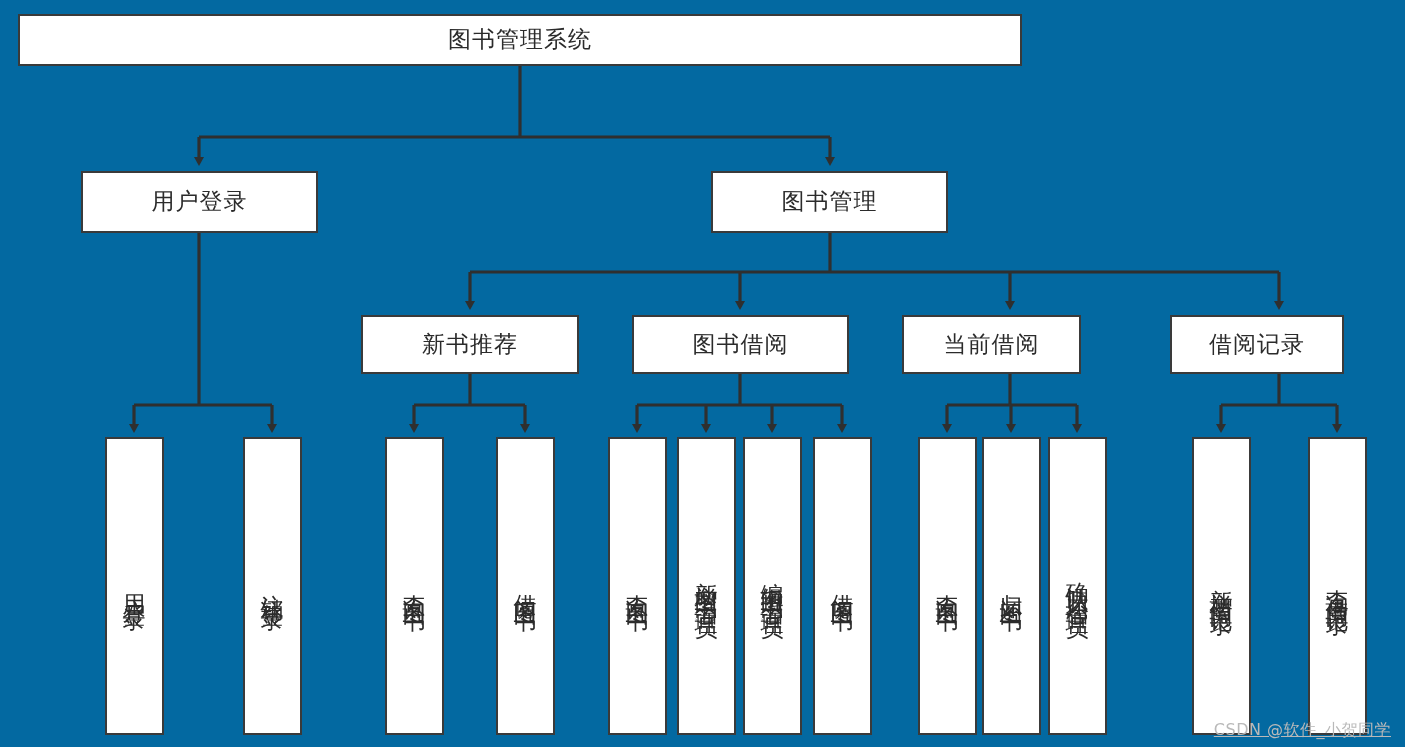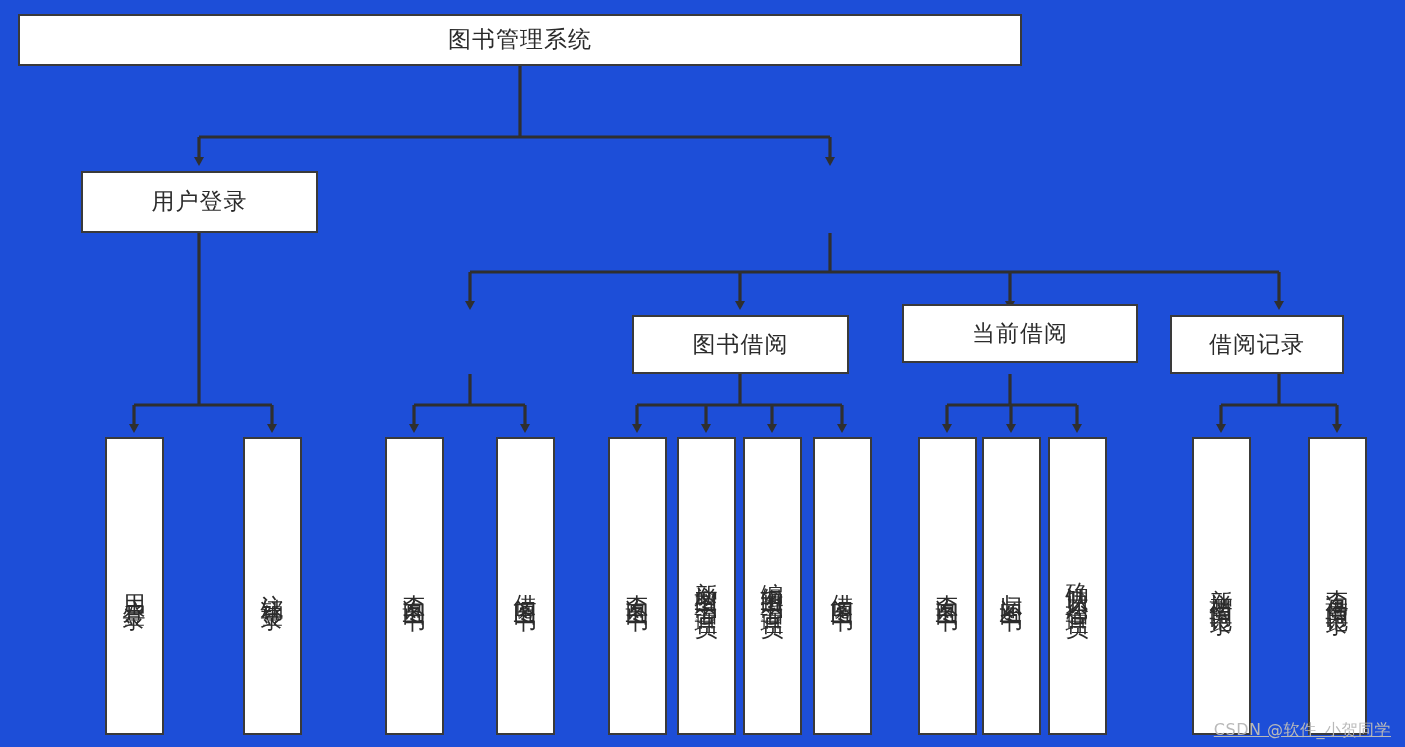"图书管理系统" #canvas { background: #1d4ed8 -> #0369a1 }
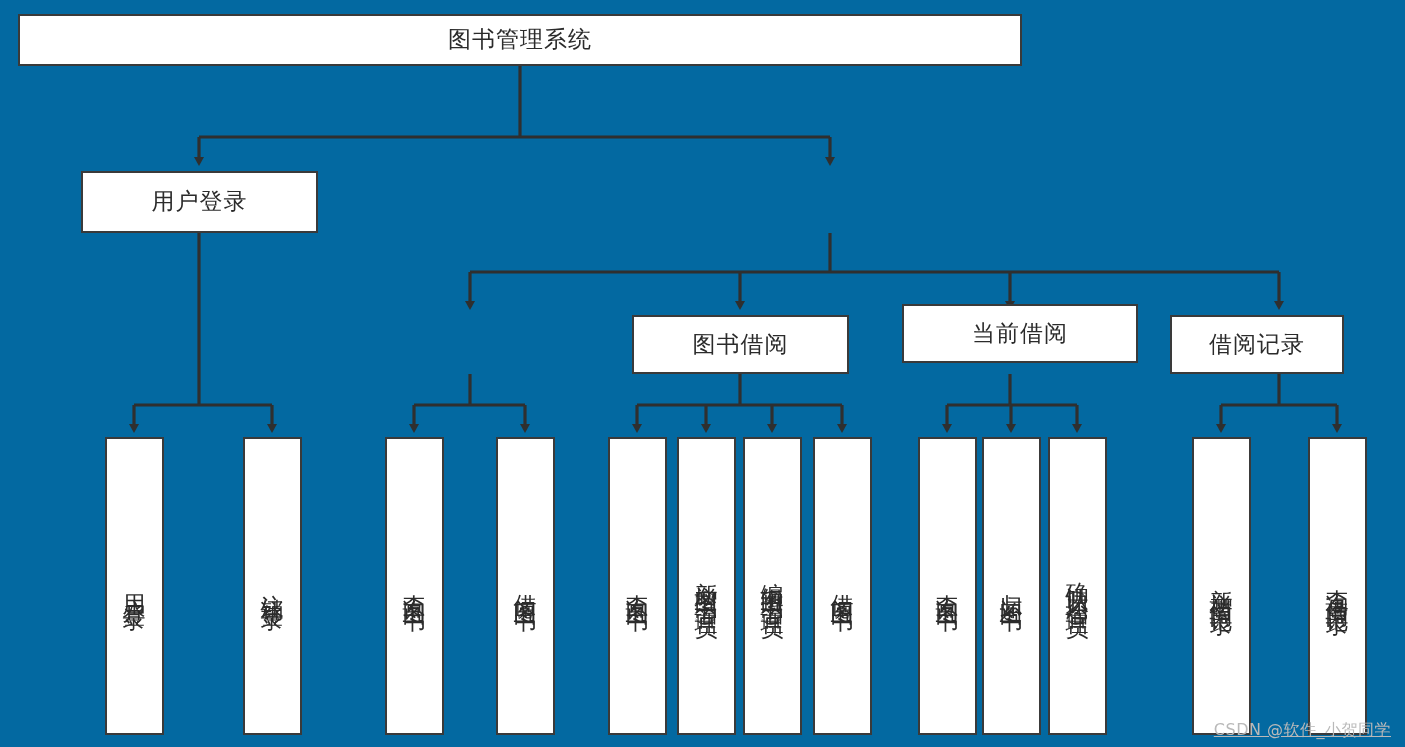"图书管理" div.node { html: none -> <div> <span>图书管理</span> </div> }
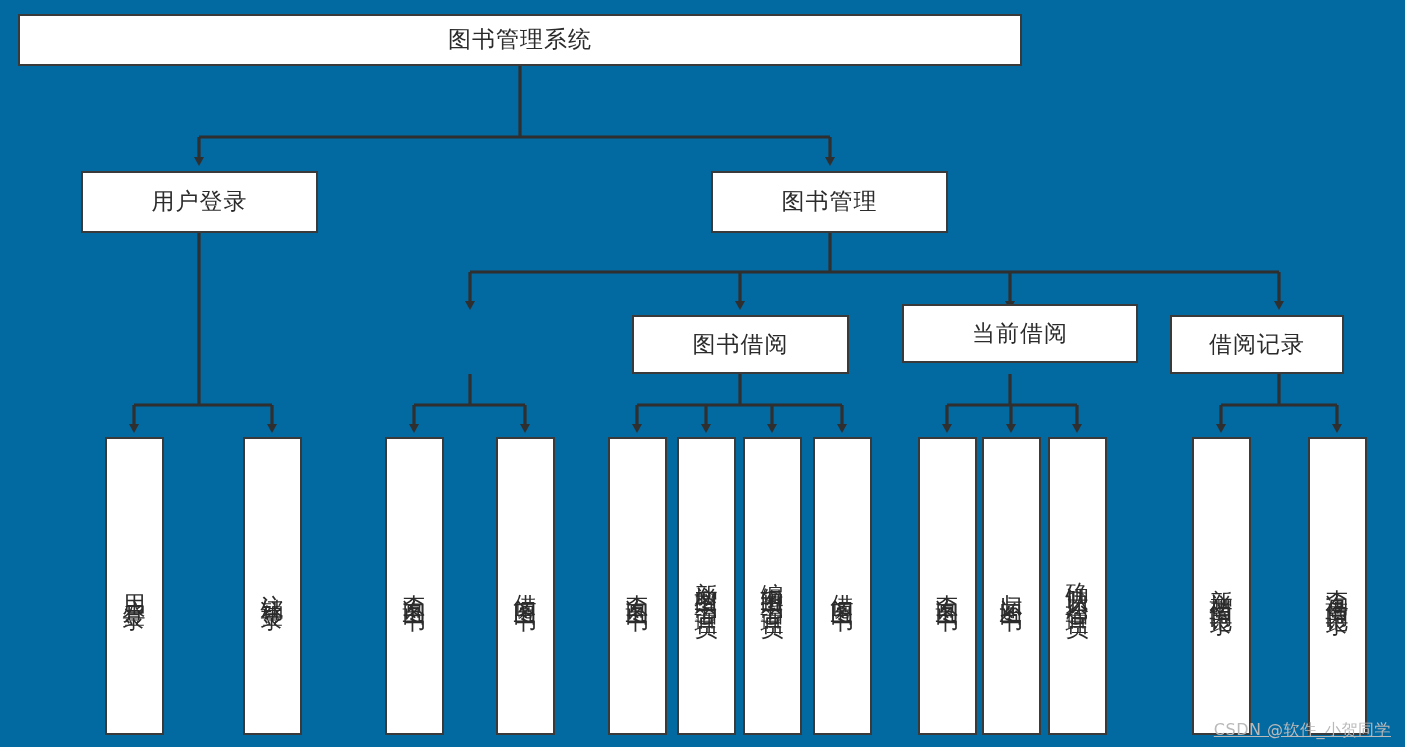"新书推荐" div.node { html: none -> <div> <span>新书推荐</span> </div> }
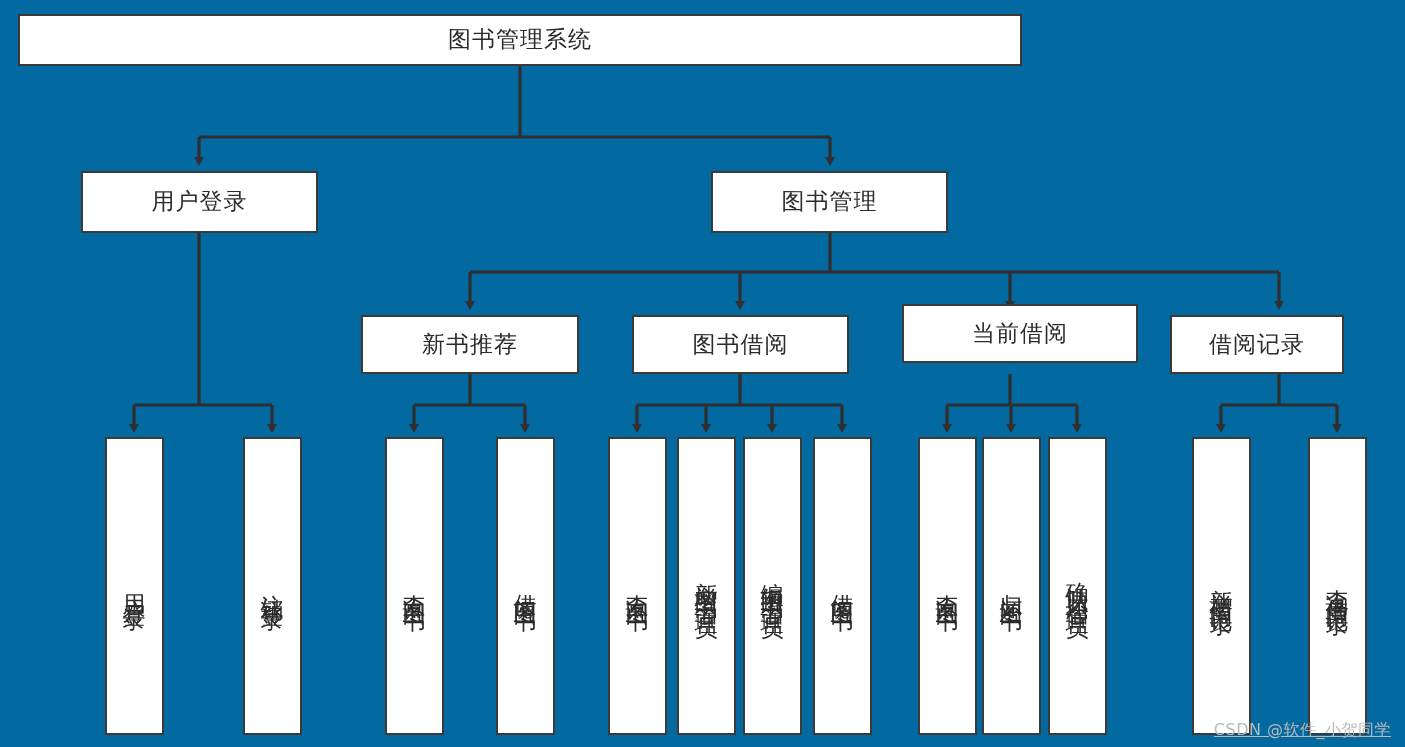"当前借阅" div.node { top: 304px -> 315px; width: 236px -> 179px }
